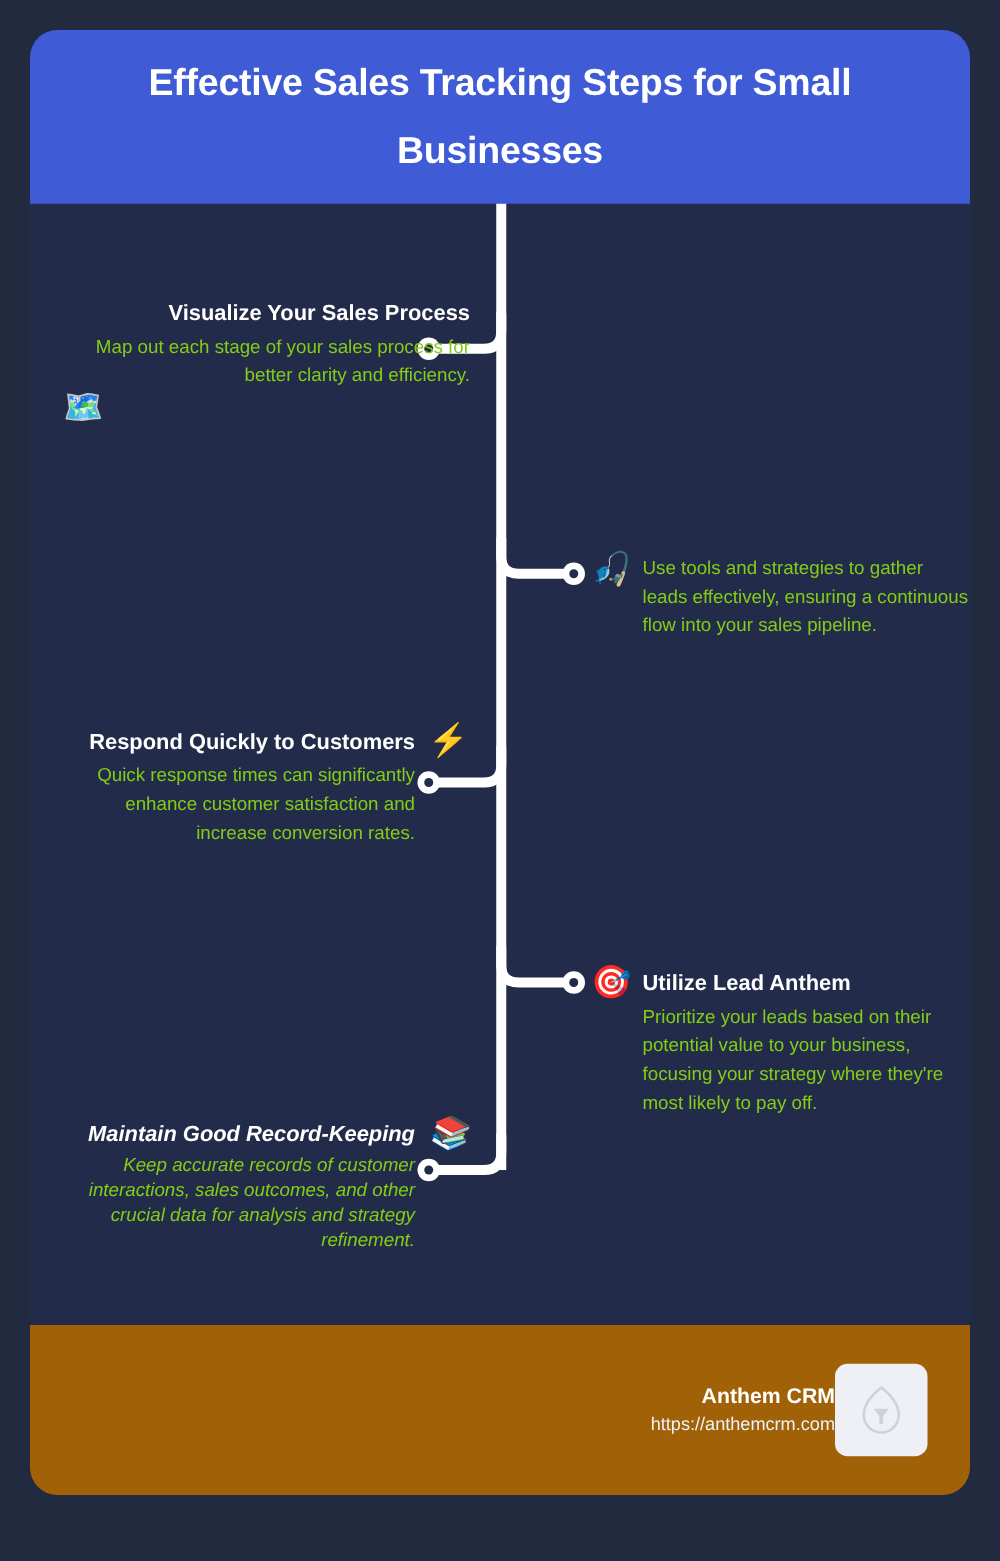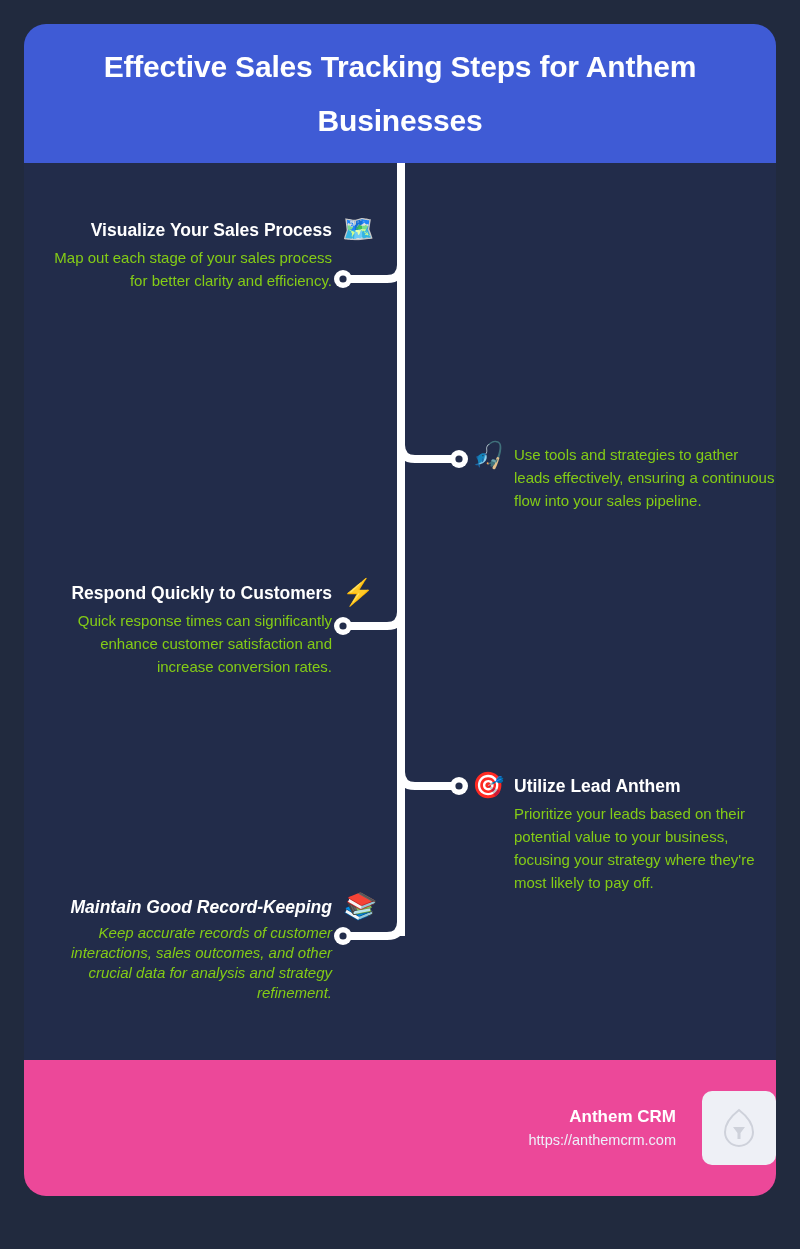"Effective Sales Tracking Steps for" h1.header-title { text: Anthem -> Small }
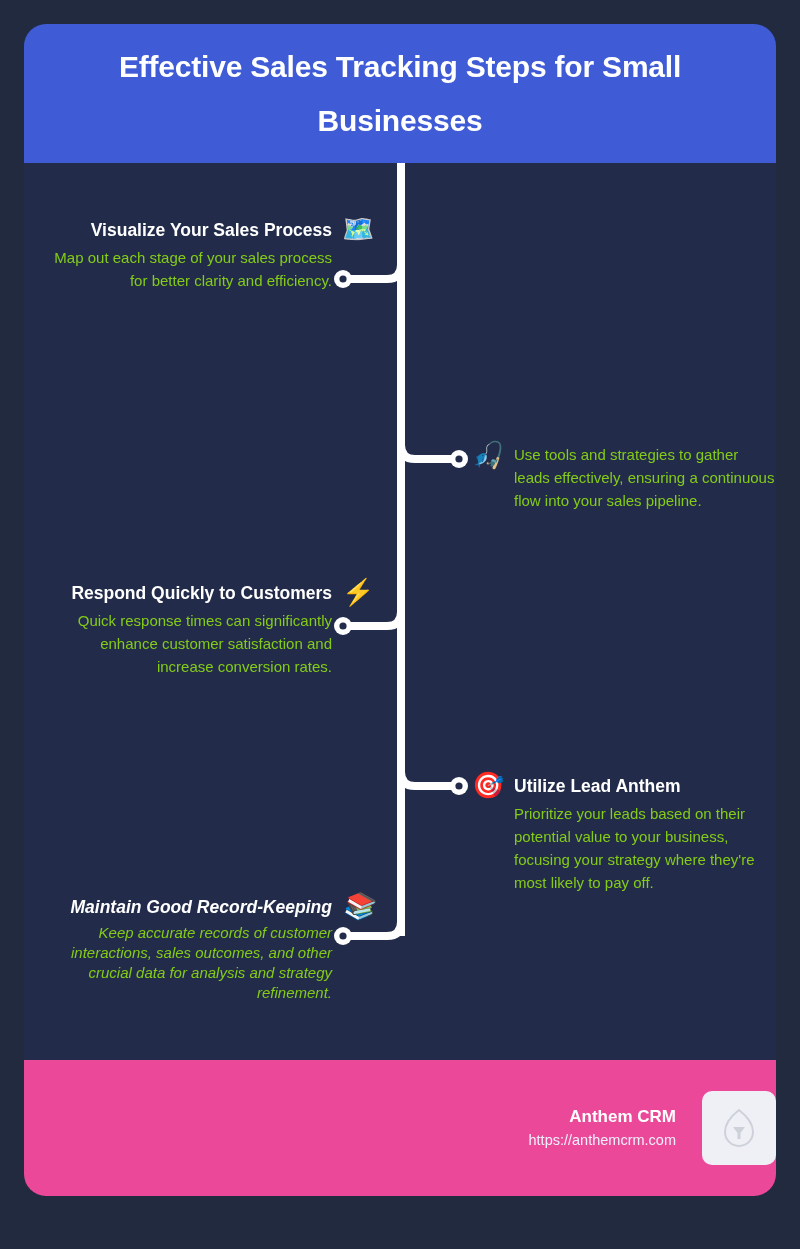"Visualize Your Sales Process" div.step { flex-direction: none -> column; top: 192px -> 212px }
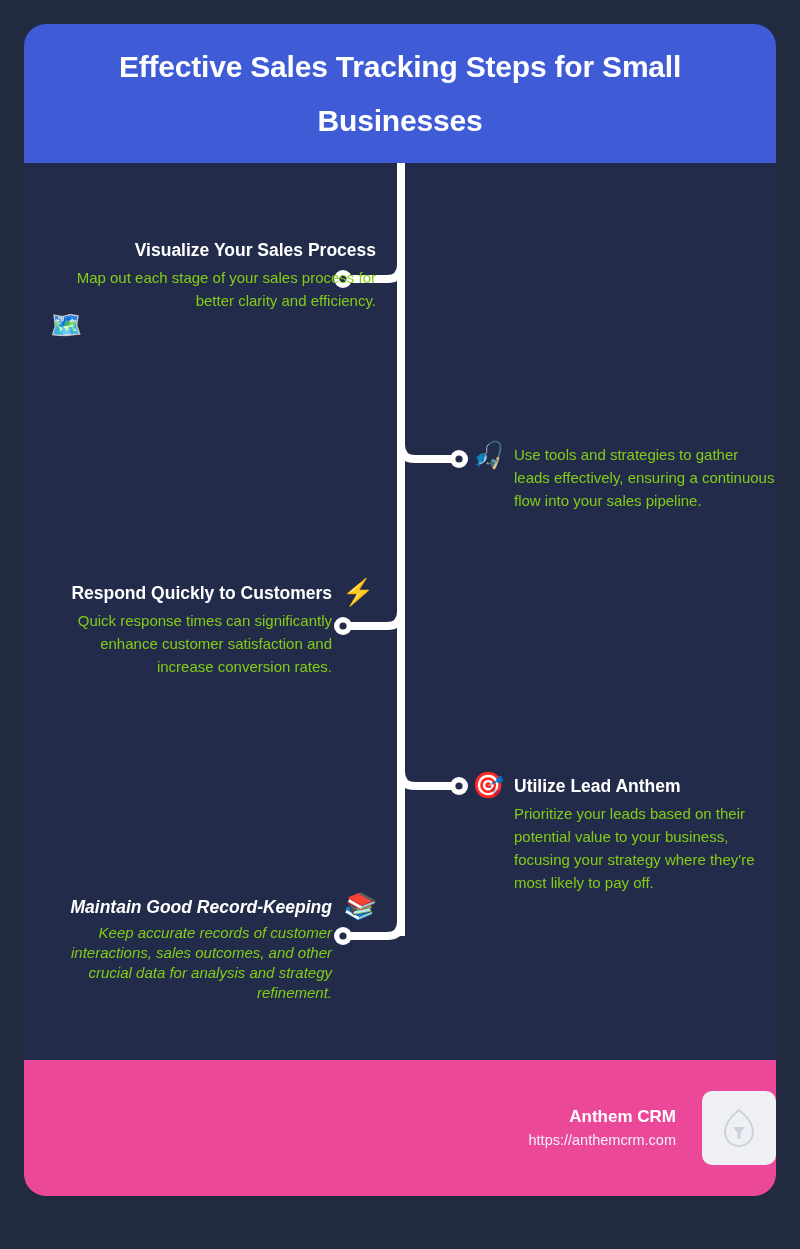"Anthem CRM" .footer { background: #ec4899 -> #a16207; gap: 26px -> none; padding-right: none -> 34px }
